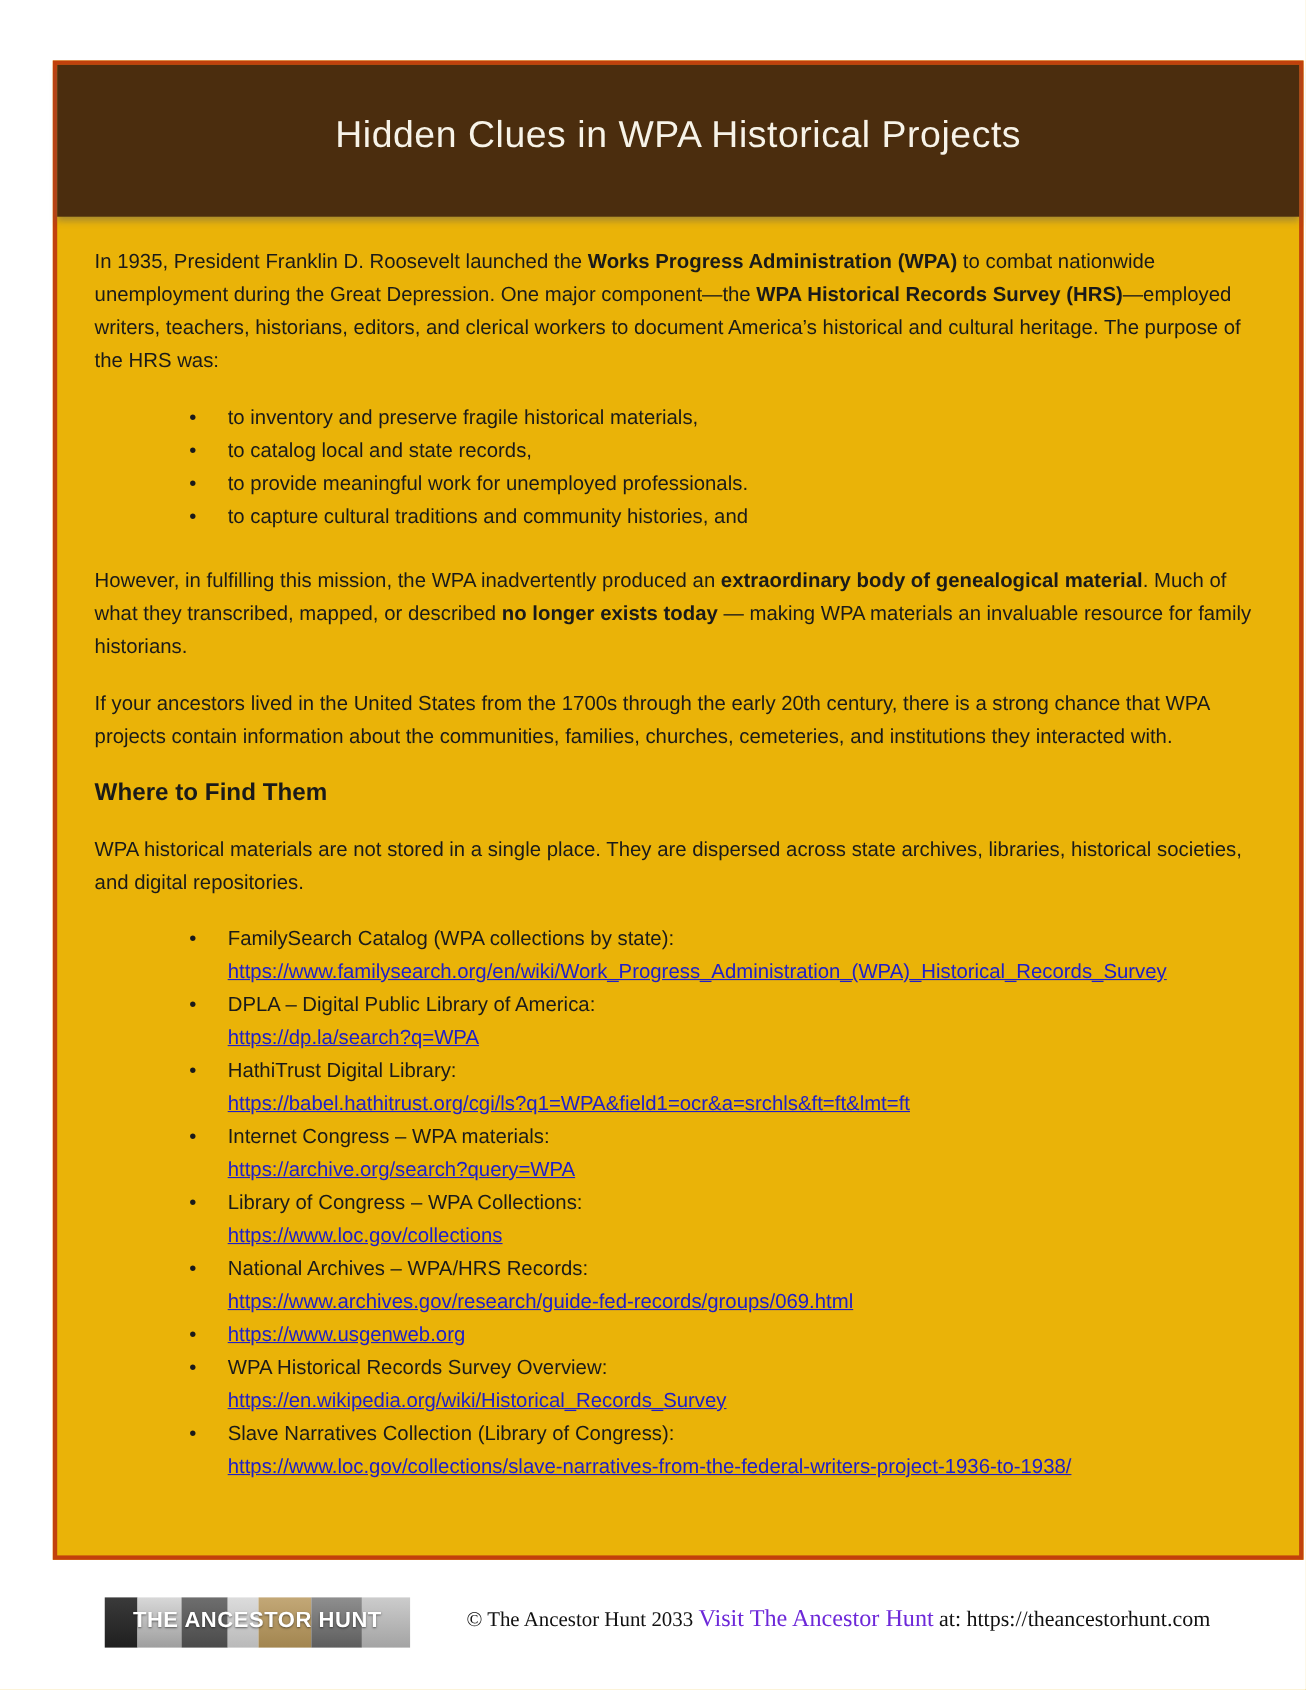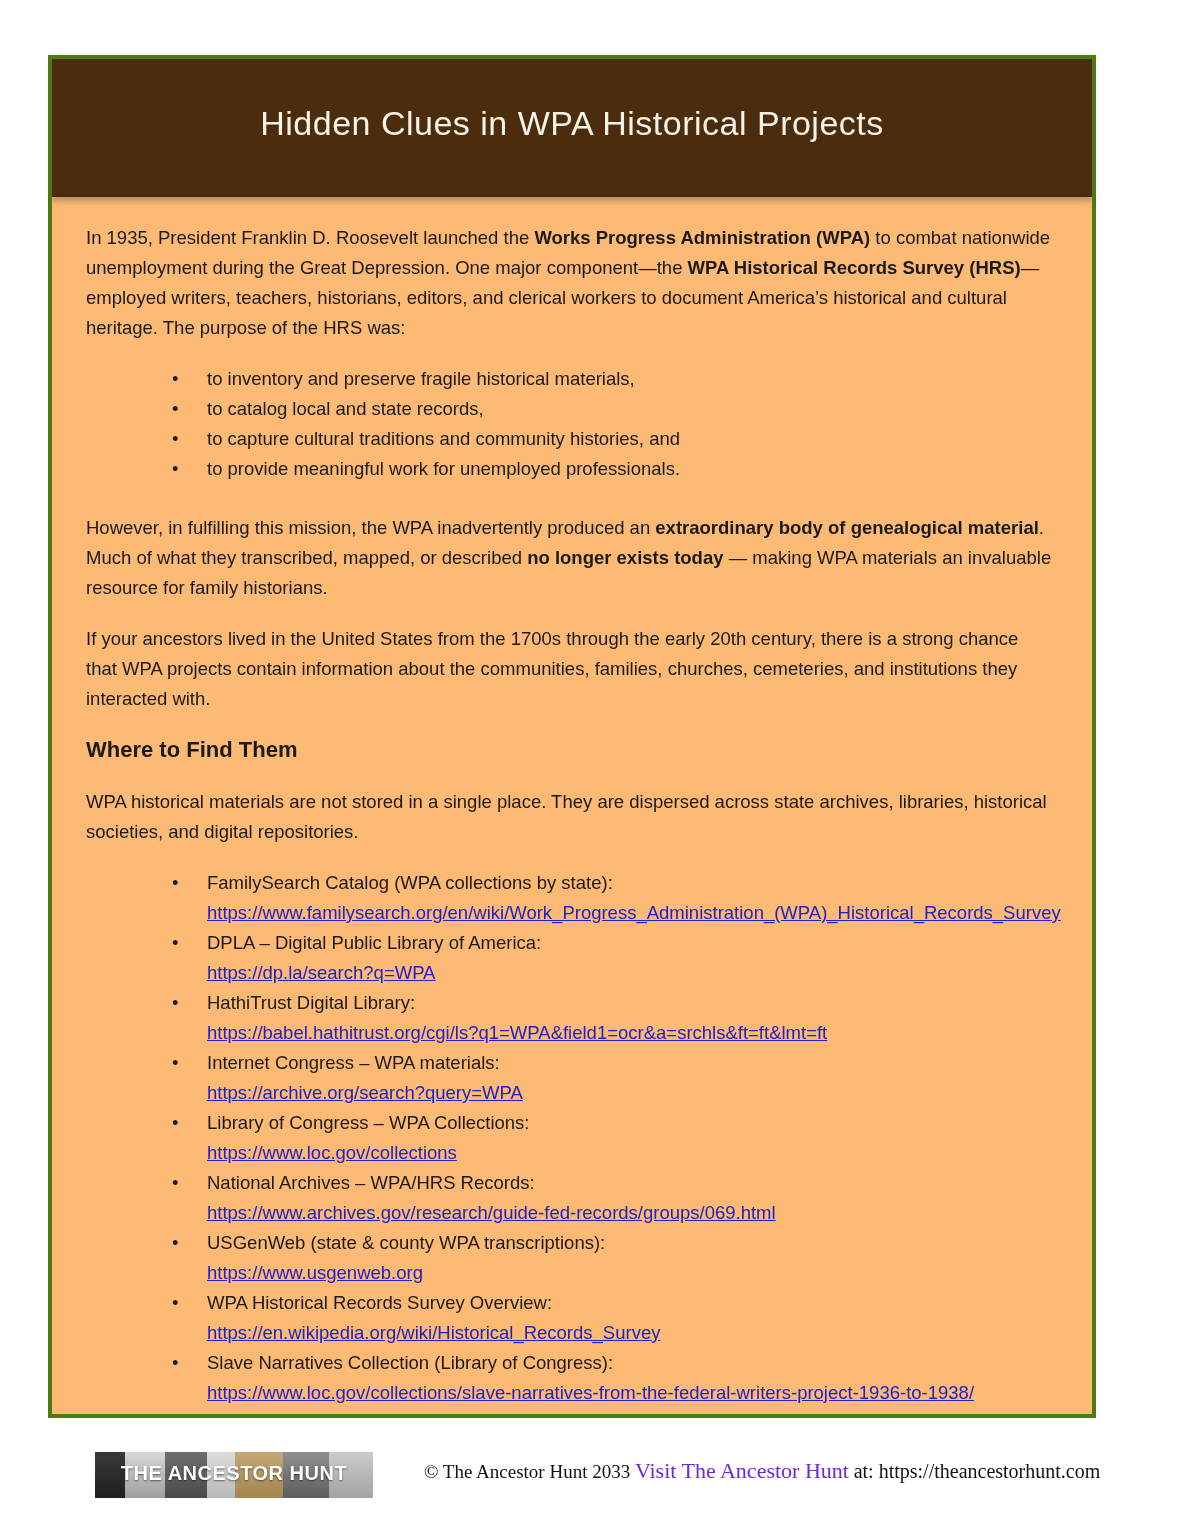"Hidden Clues in WPA Historical" .page { background: #fdba74 -> #eab308; border: 4px solid #4d7c0f -> 4px solid #c2410c; width: 1048px -> 1137px }
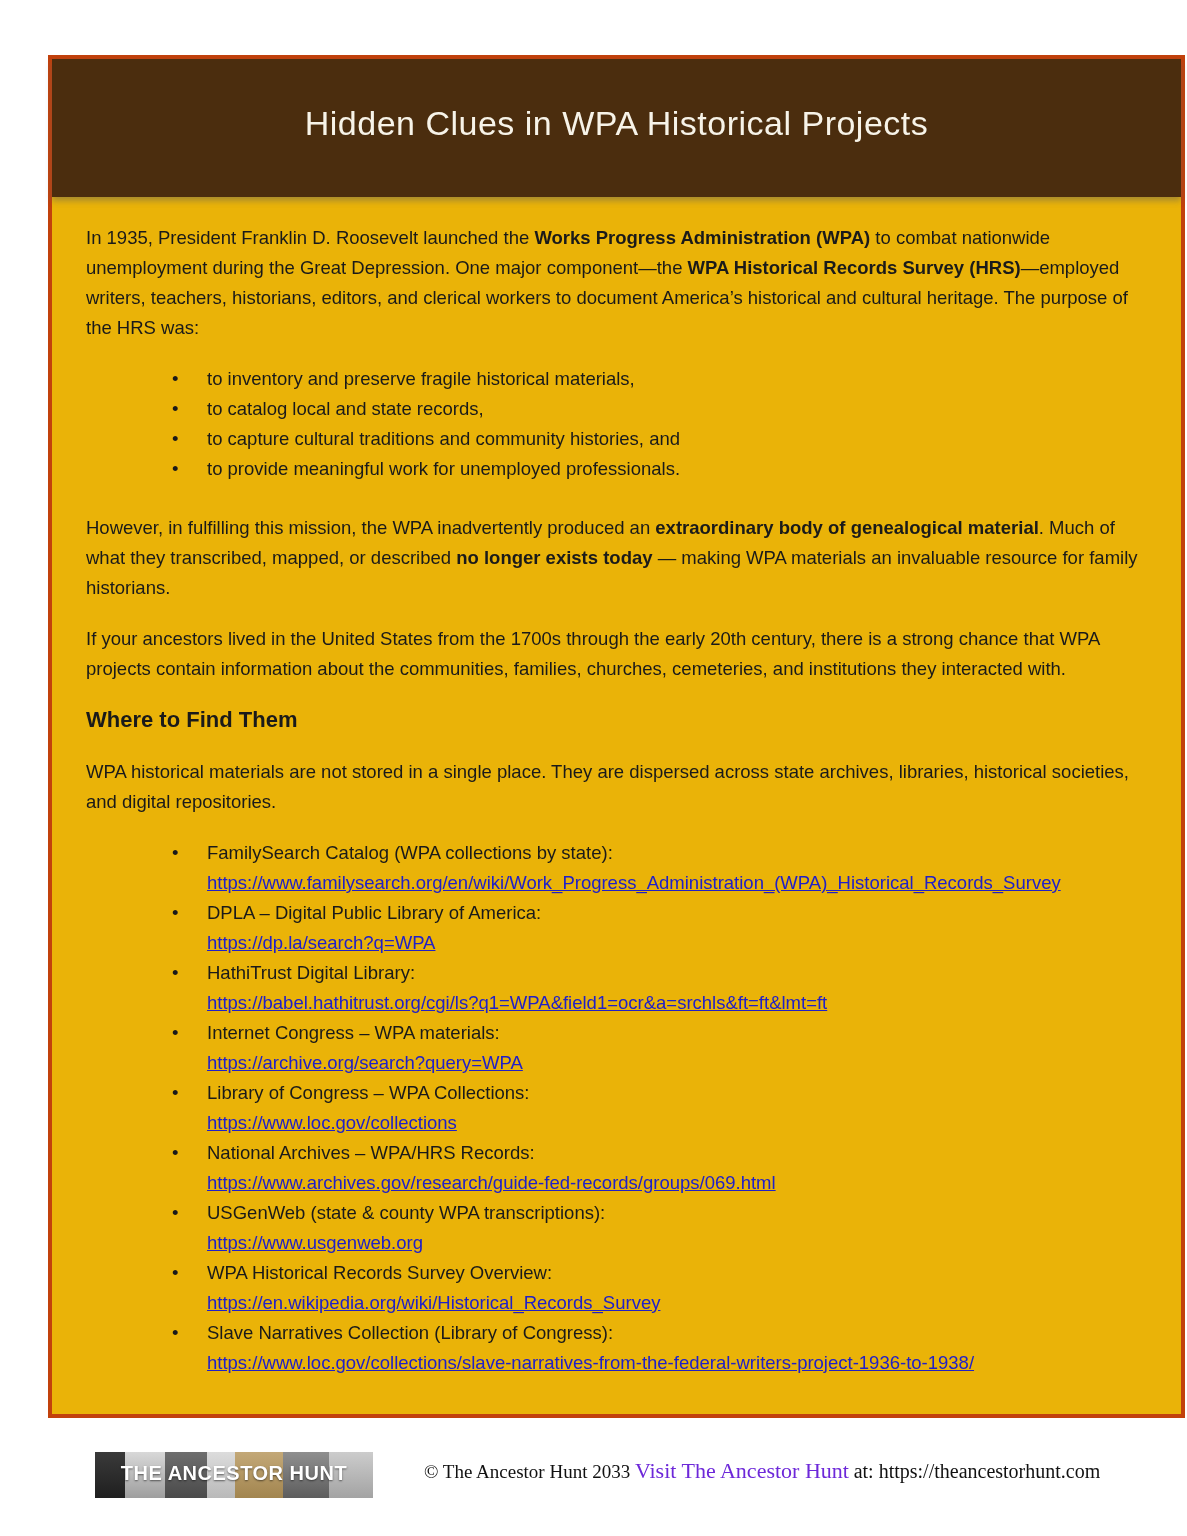"to capture cultural traditions and" li { order: before "to provide meaningful work for" -> after "to provide meaningful work for" }
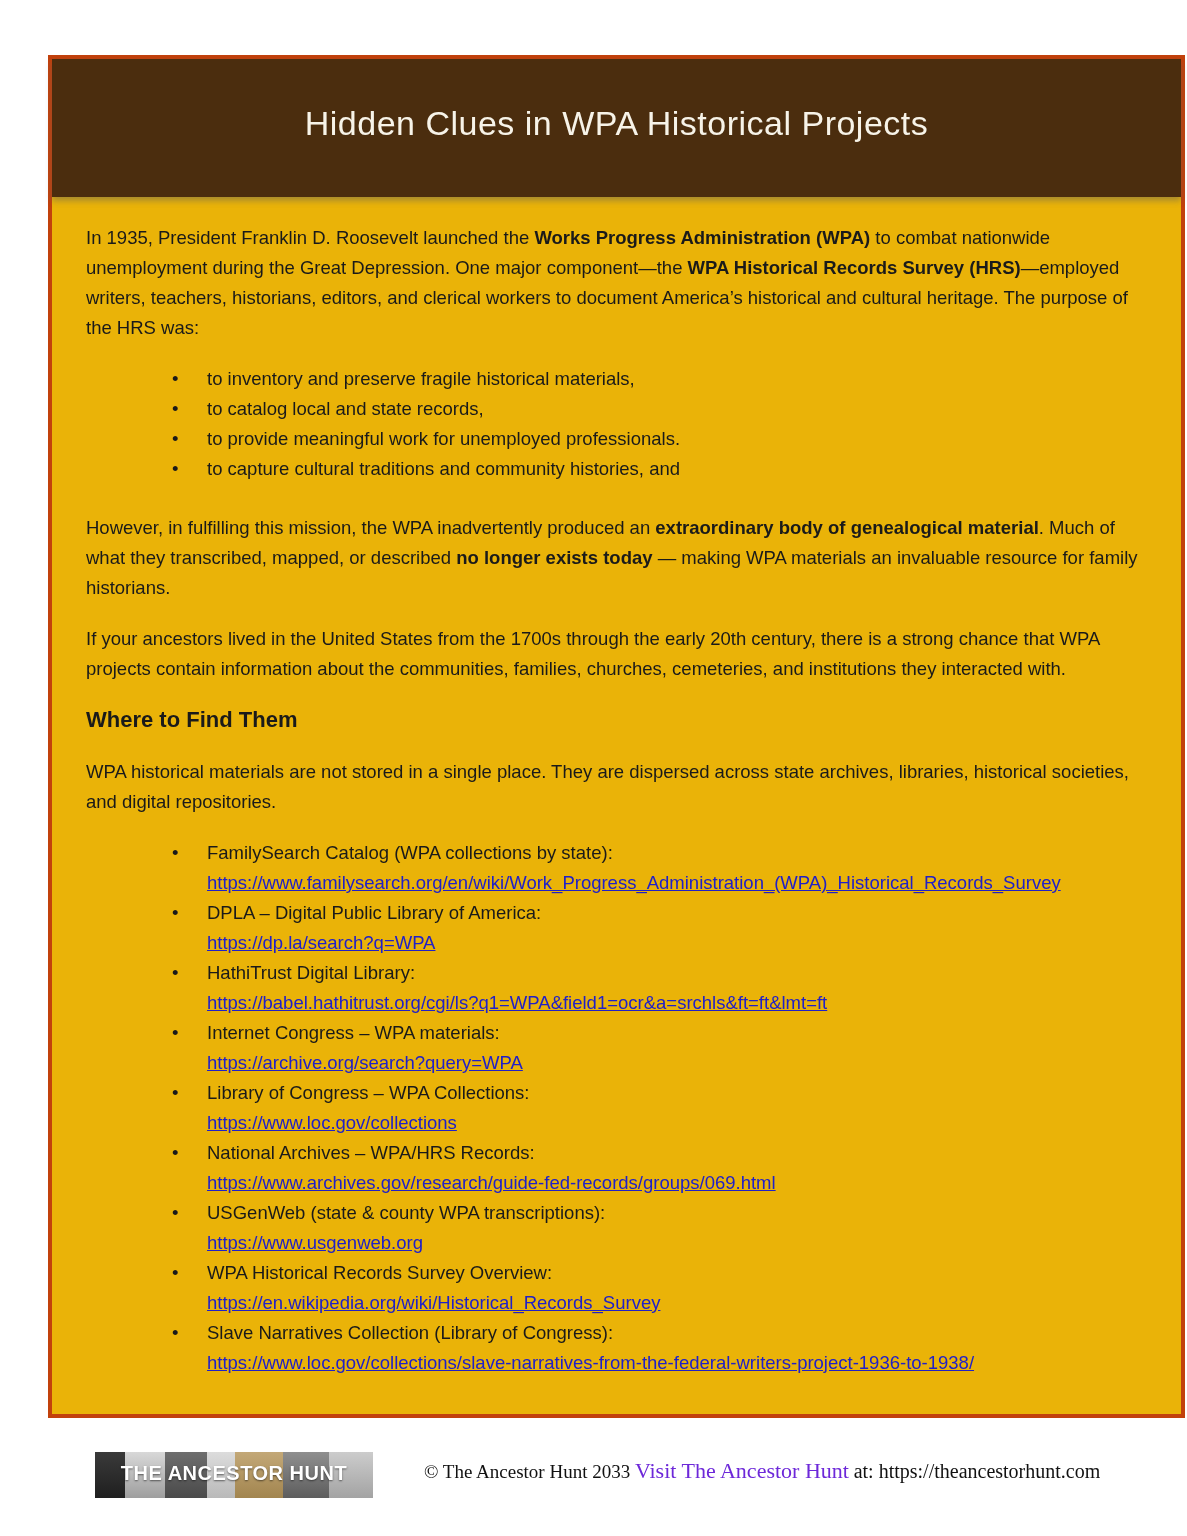"USGenWeb (state & county WPA" span.res-title { html: <span>USGenWeb (state &amp; county WPA transcriptions):</span> -> none }
